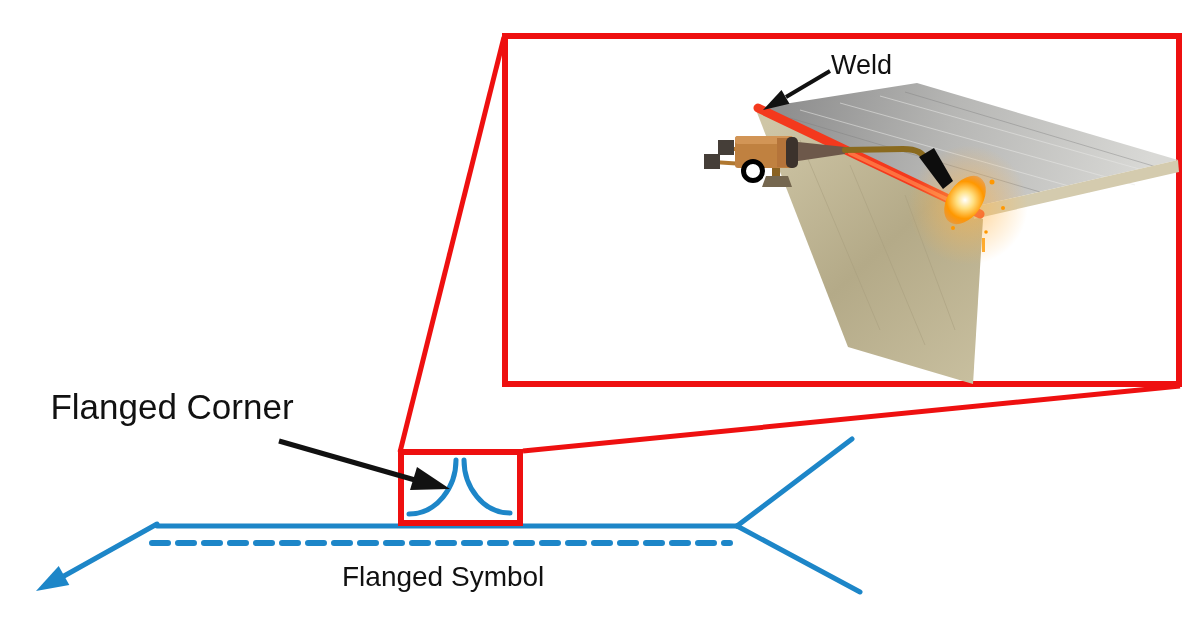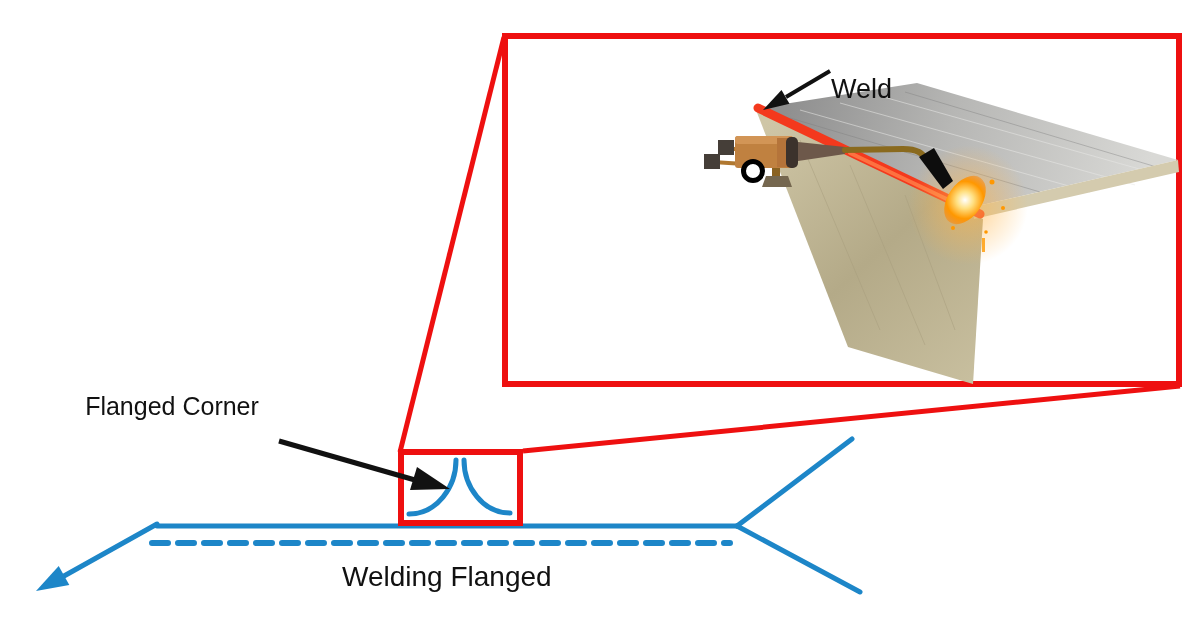"Weld" .label-weld { margin-top: 24px -> none }
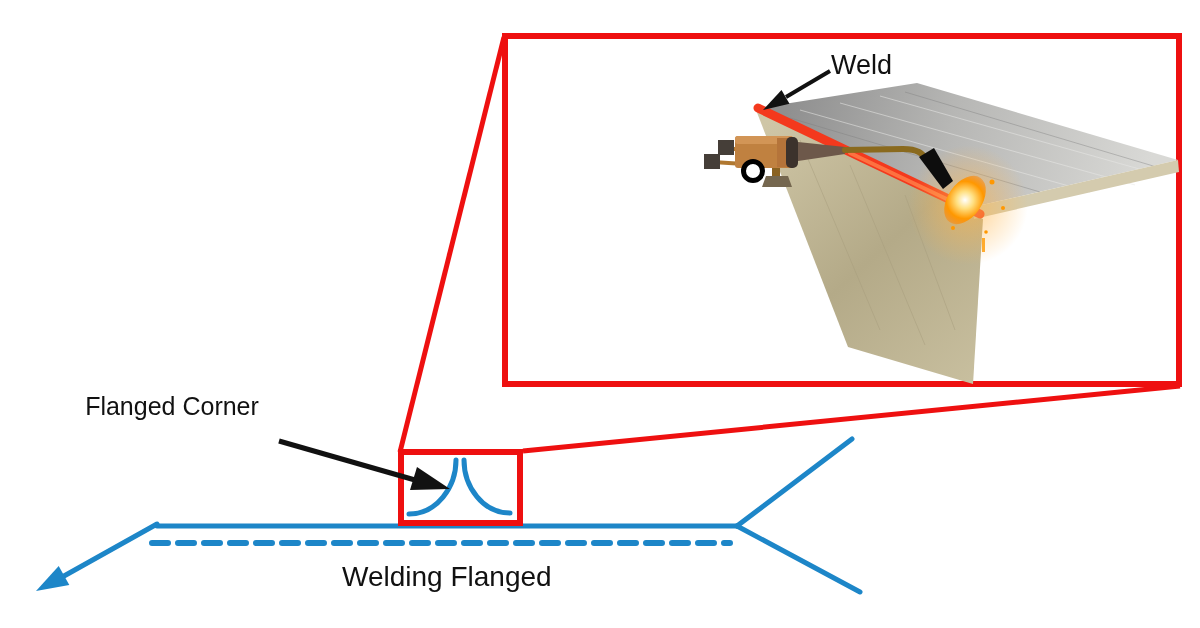"Flanged Corner" .label-flanged { font-size: 25px -> 35px }
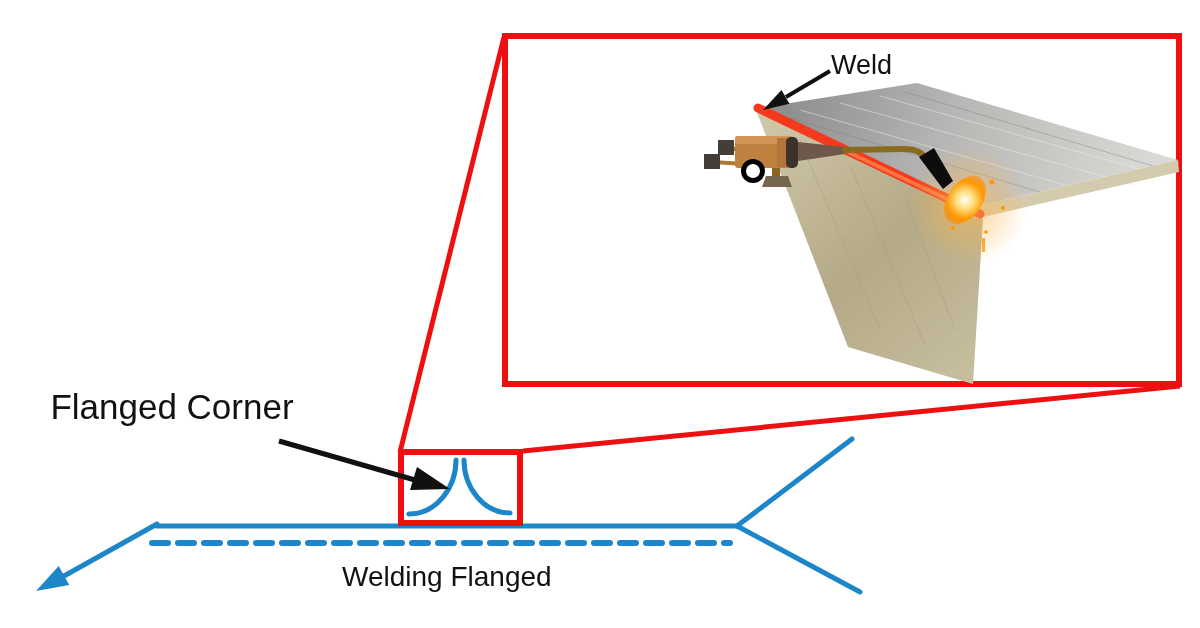"Welding Flanged" div.label { text: Welding Flanged -> Flanged Symbol }
